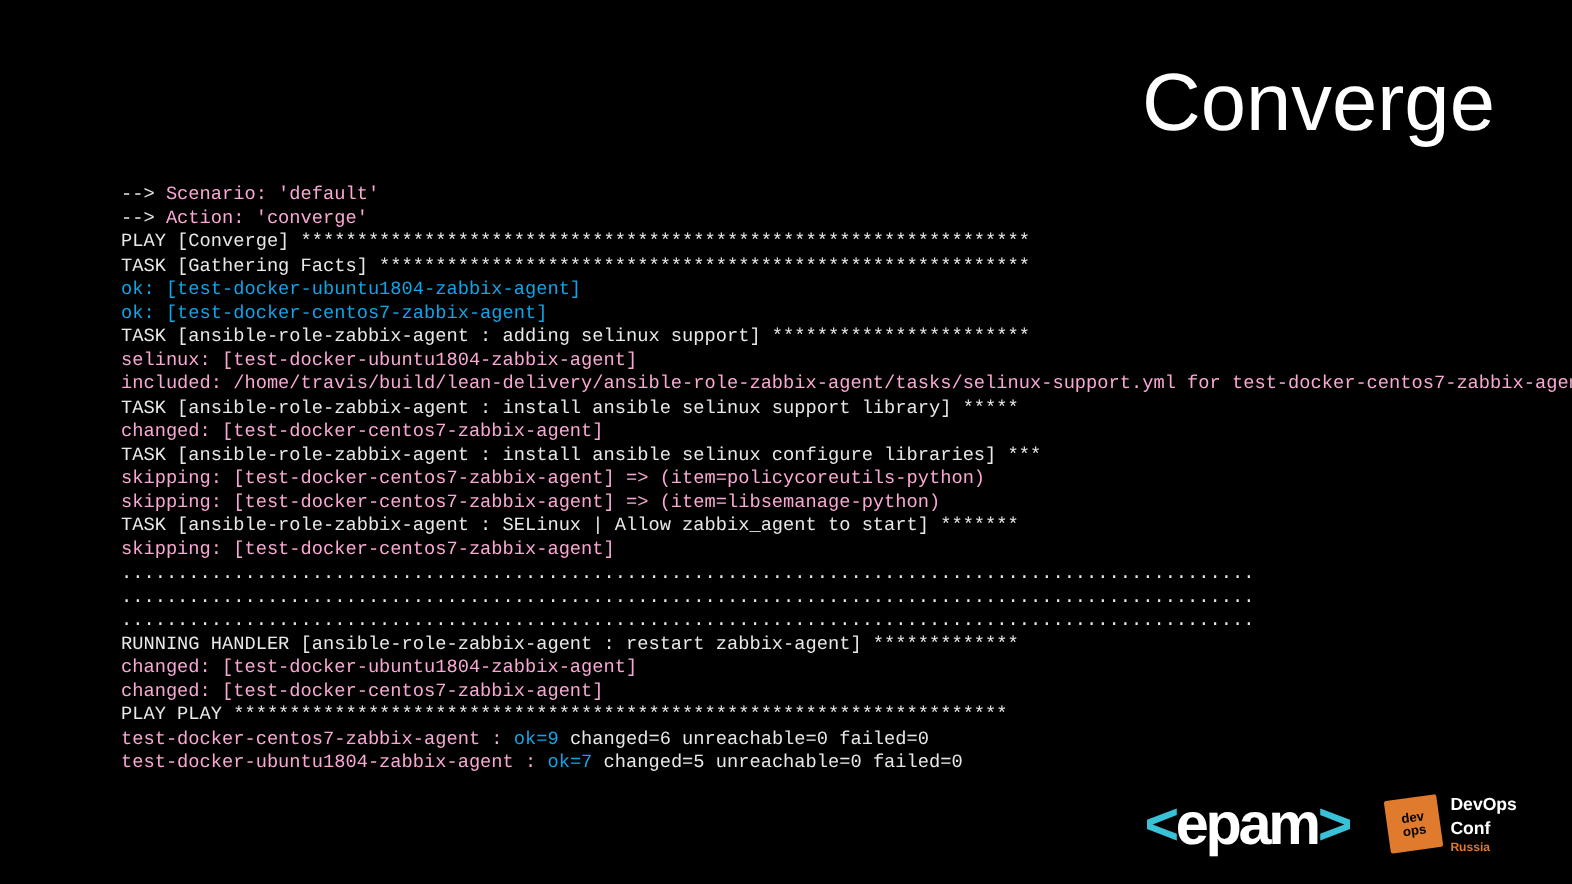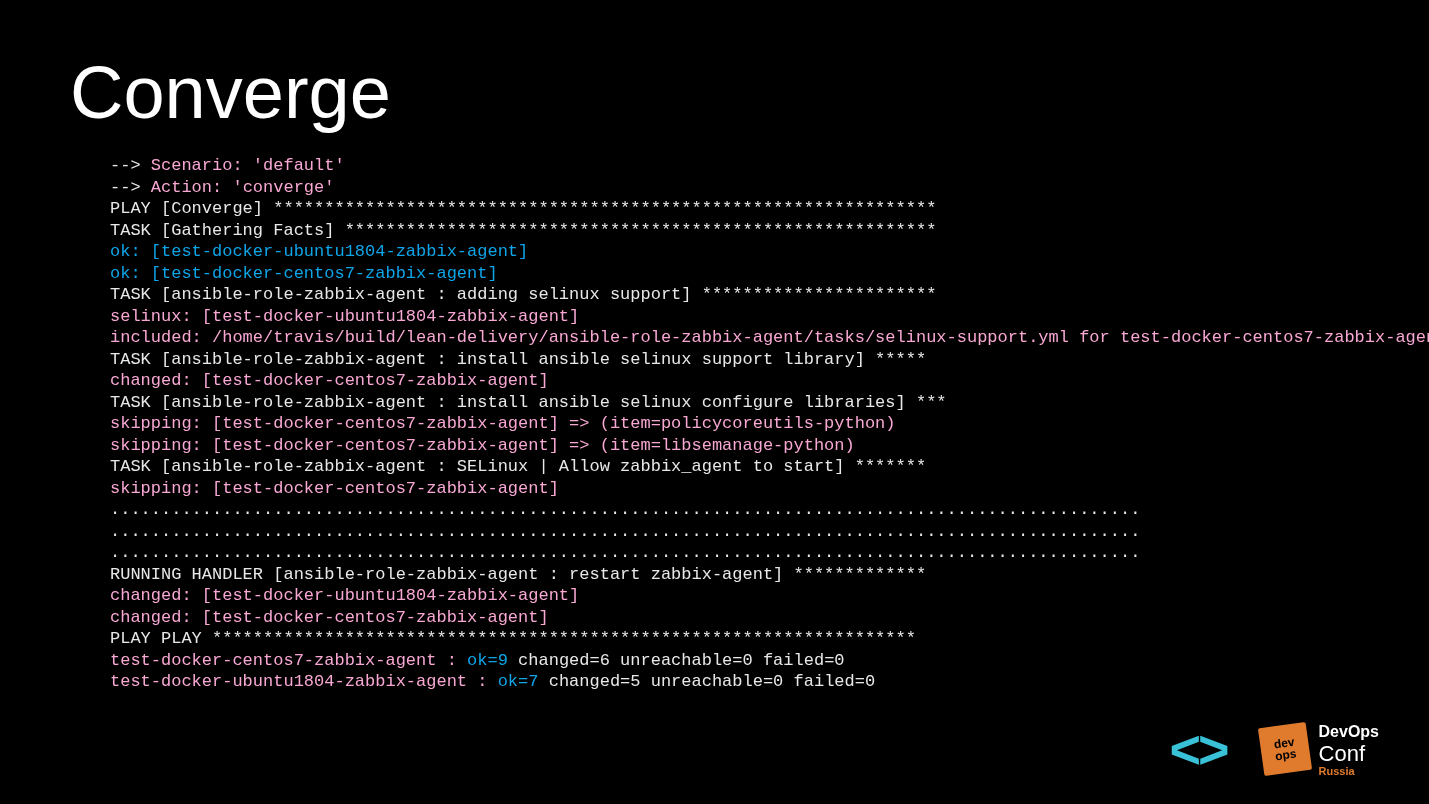"Converge" h1.title { margin: 0 0 20px 0 -> 0 0 32px 0; text-align: none -> right }
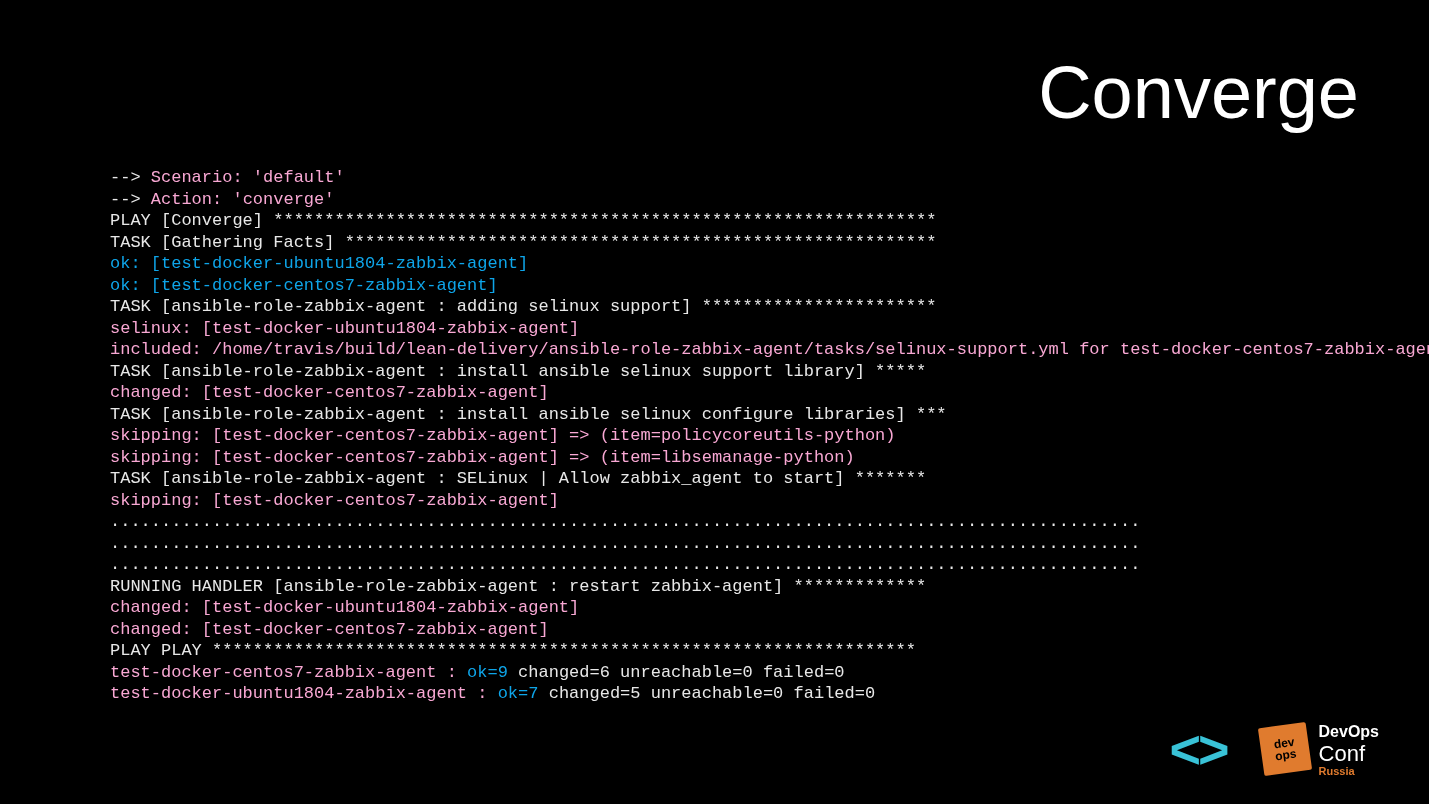"epam" span { html: none -> <span>epam</span> }
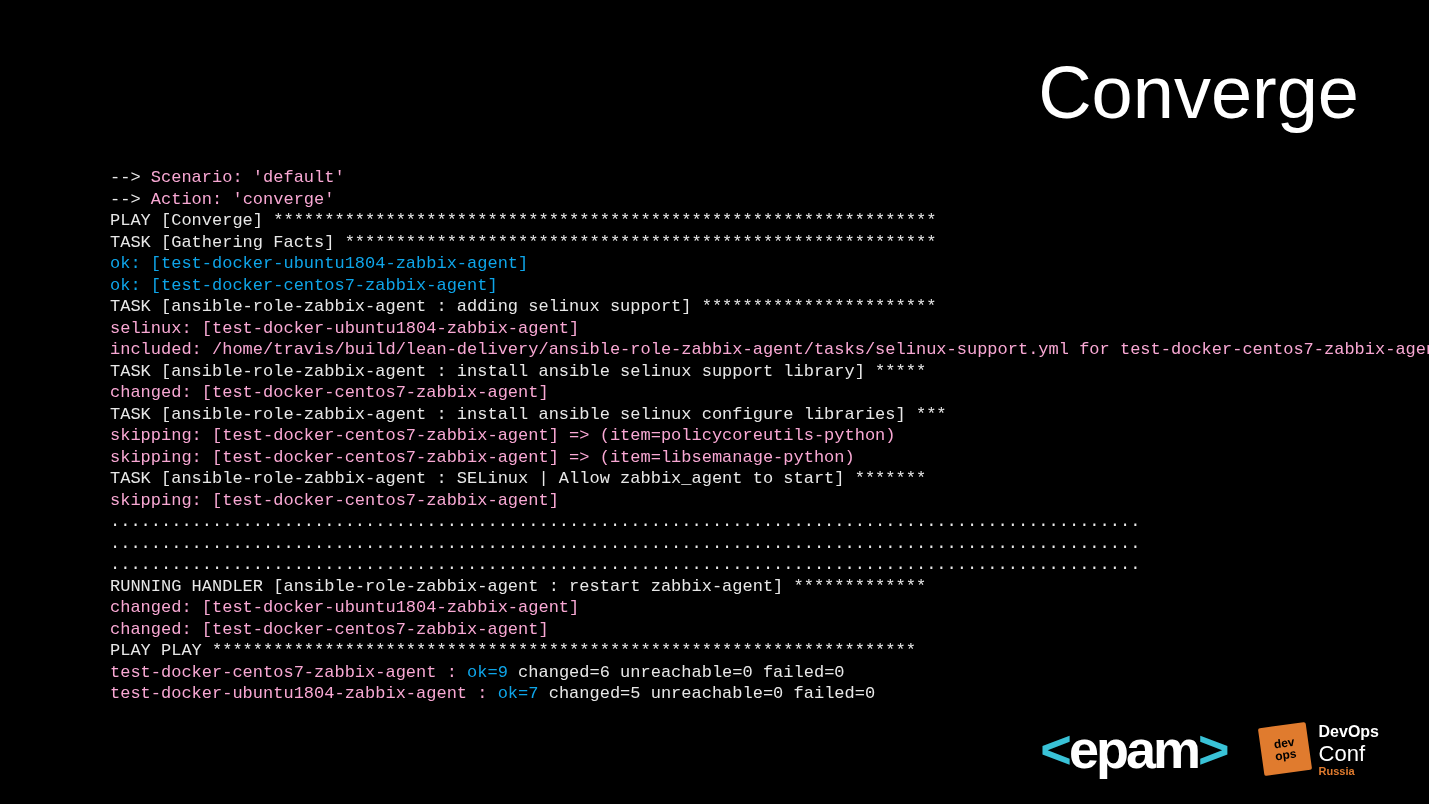"Conf" .devops-text .l2 { font-size: 22px -> 16px; font-weight: 400 -> 700 }
